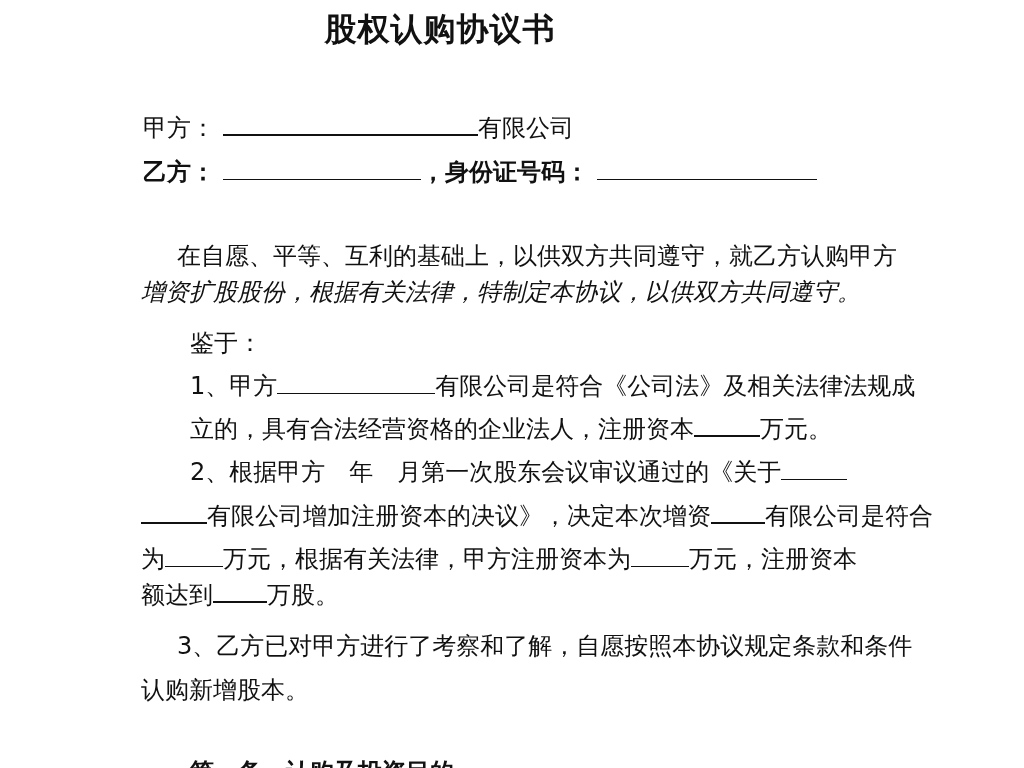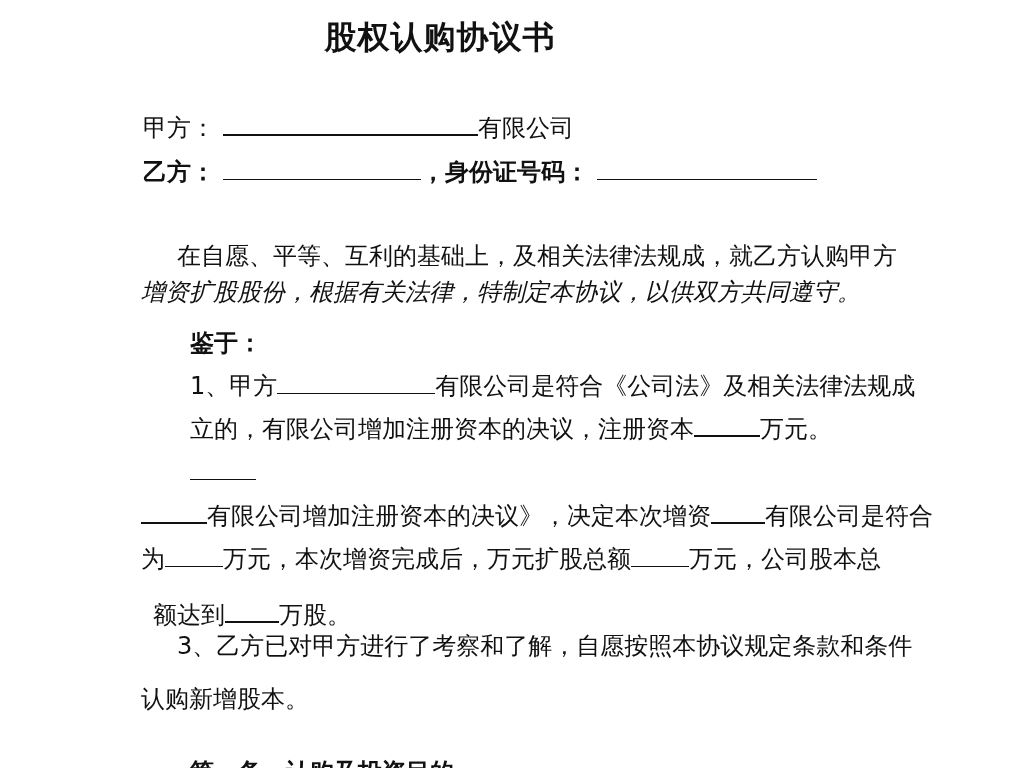"股权认购协议书" .title { top: 16px -> 8px }
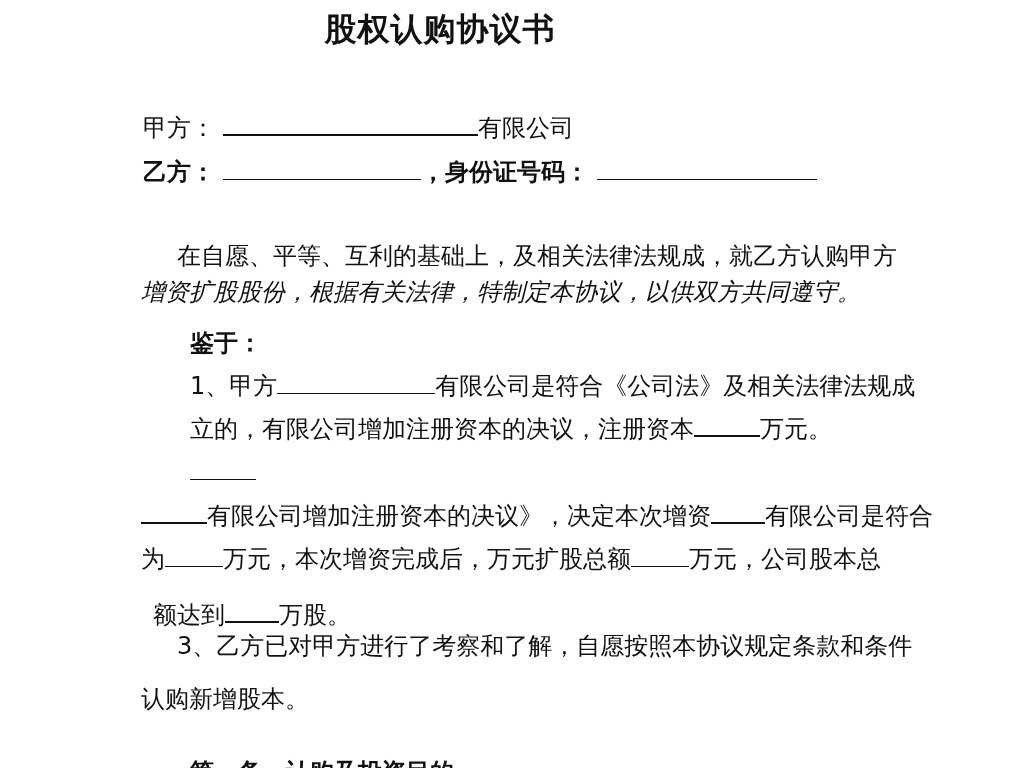"在自愿、平等、互利的基础上，及相关法律法规成，就乙方认购甲方" div.line { text: 及相关法律法规成 -> 以供双方共同遵守 }
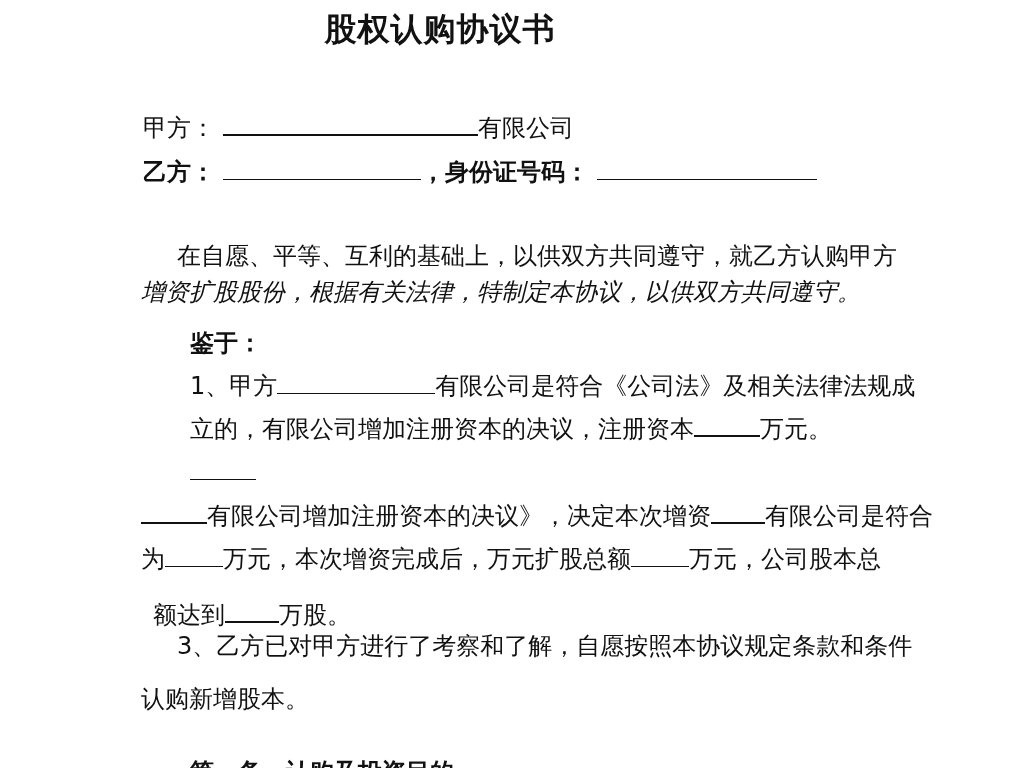"鉴于：" div.line { font-weight: bold -> none }
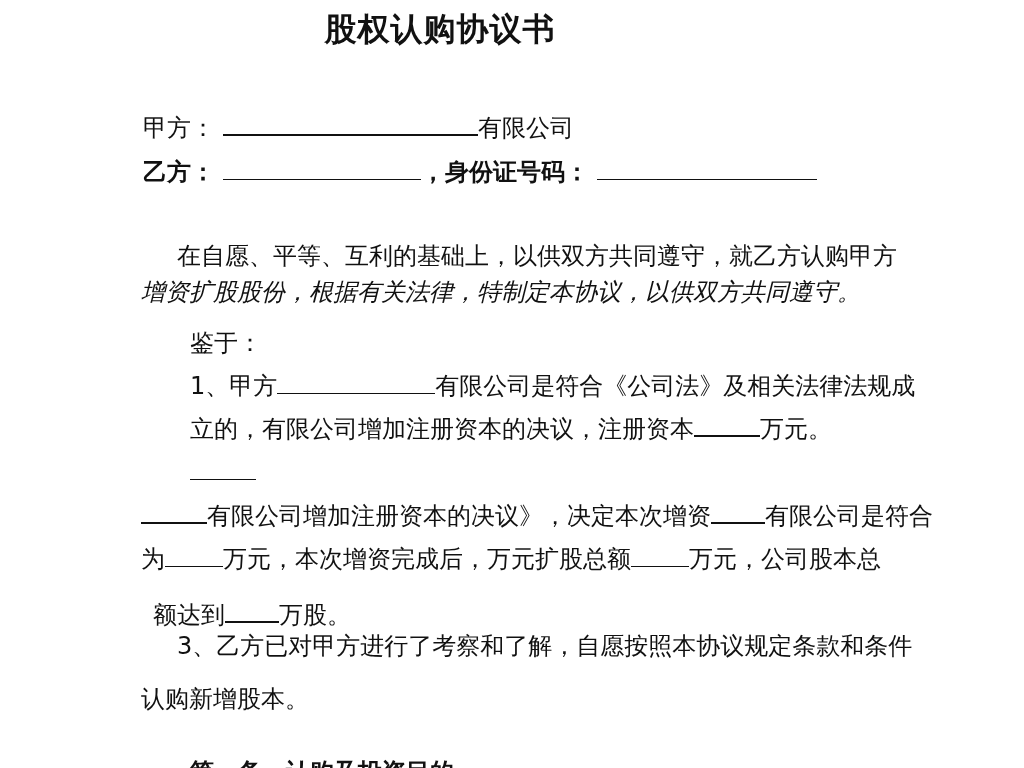"立的，有限公司增加注册资本的决议，注册资本" span { text: 有限公司增加注册资本的决议 -> 具有合法经营资格的企业法人 }
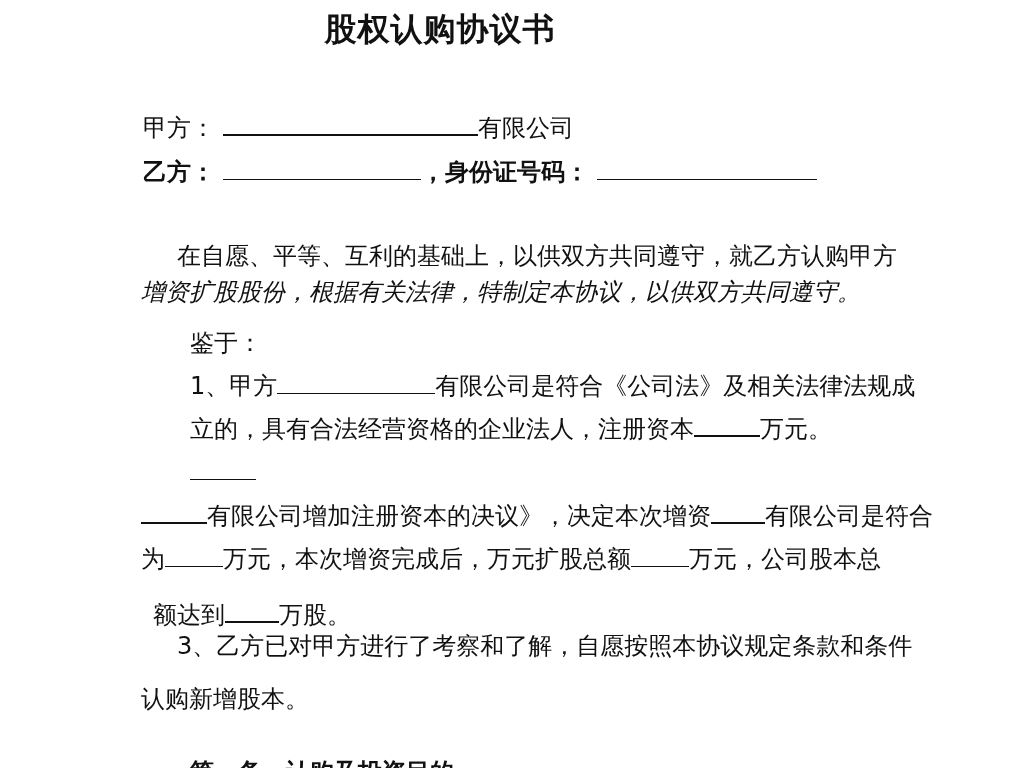"2、根据甲方 年 月第一次股东会议审议通过的《关于" span { html: none -> <span>2、根据甲方 年 月第一次股东会议审议通过的《关于</span> }
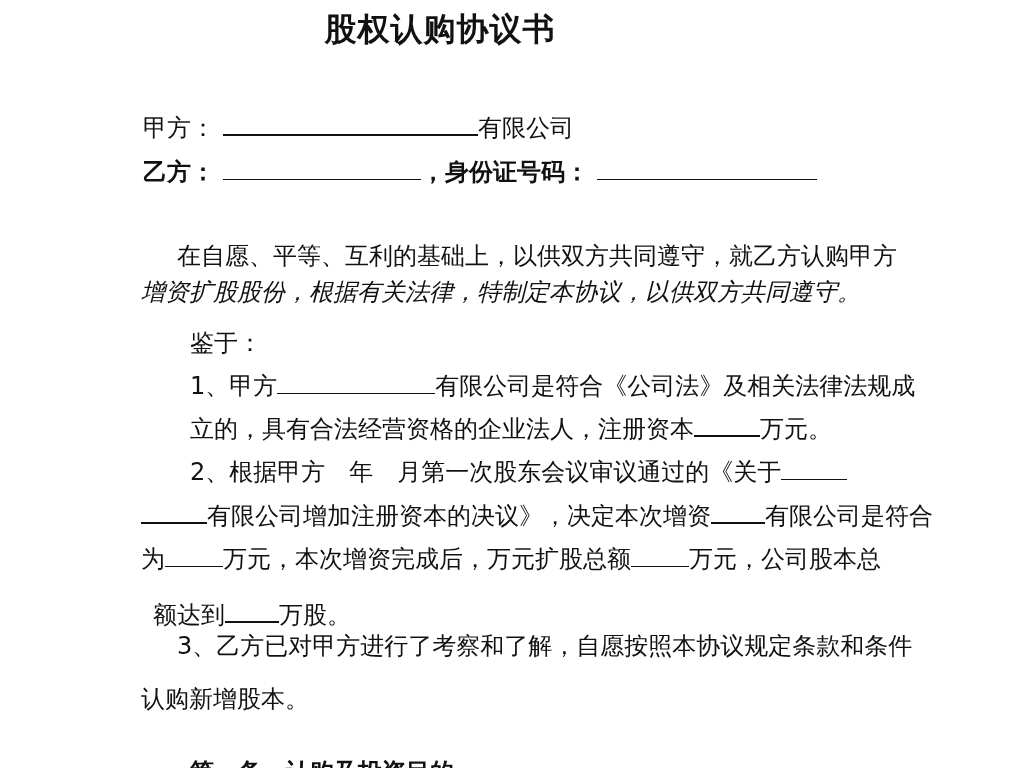"万元，本次增资完成后，万元扩股总额" span { text: 本次增资完成后，万元扩股总额 -> 根据有关法律，甲方注册资本为 }
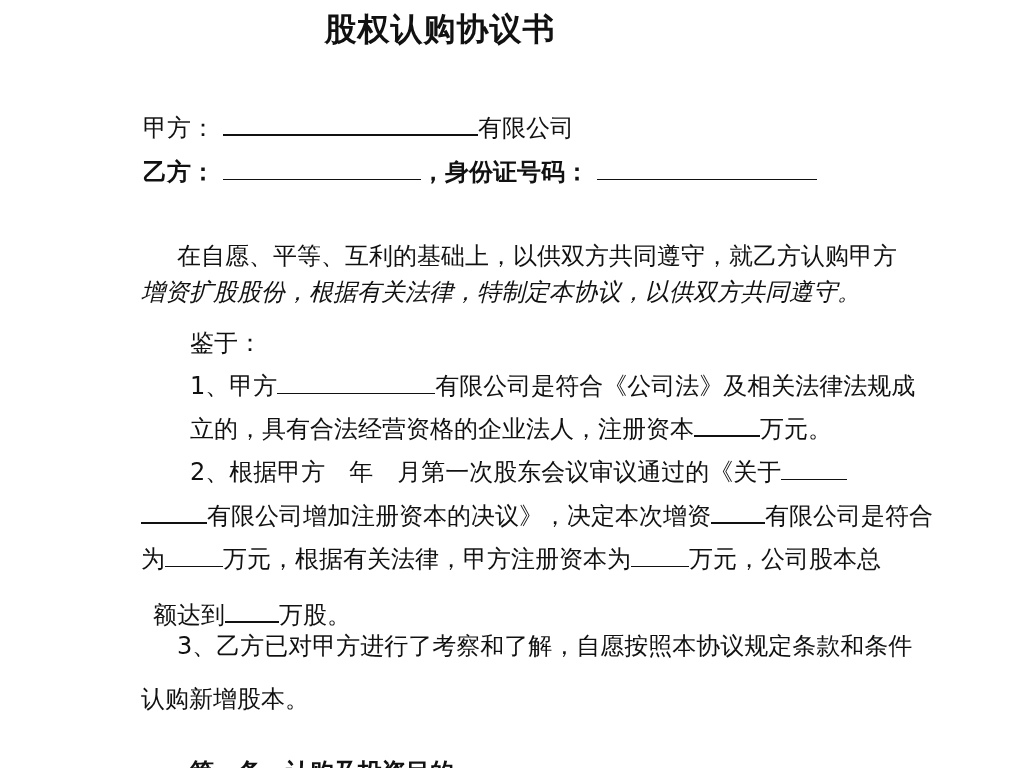"万元，公司股本总" span { text: 公司股本总 -> 注册资本 }
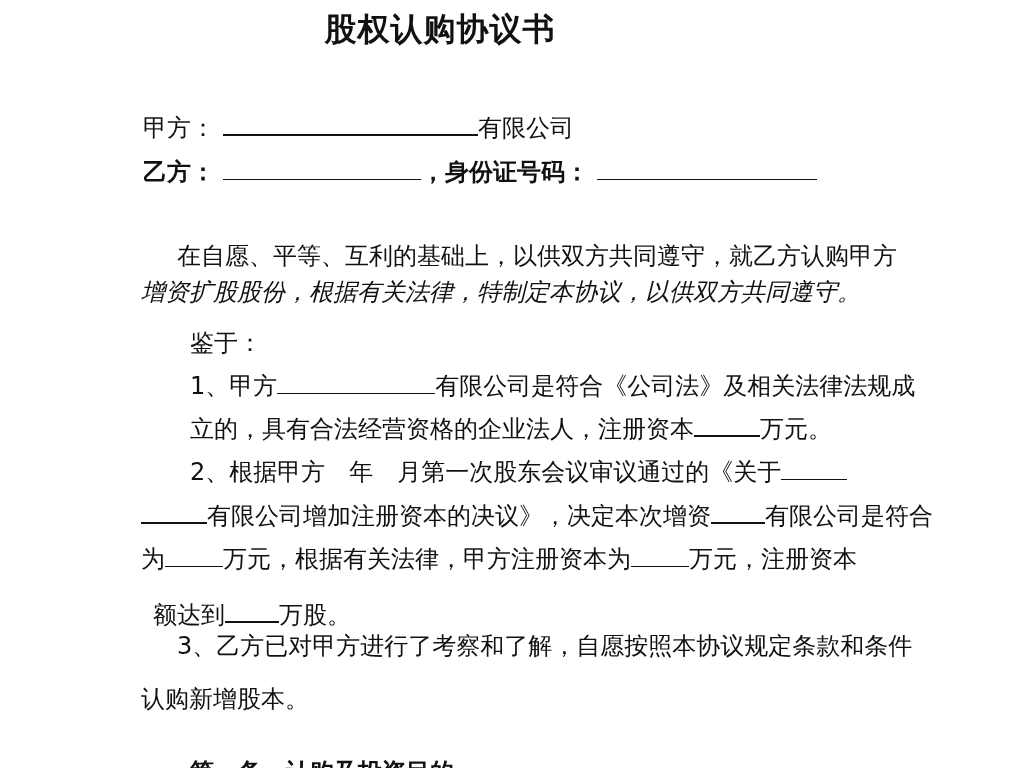"额达到 万股。" div.line { margin-left: 12px -> none; top: 601px -> 581px }
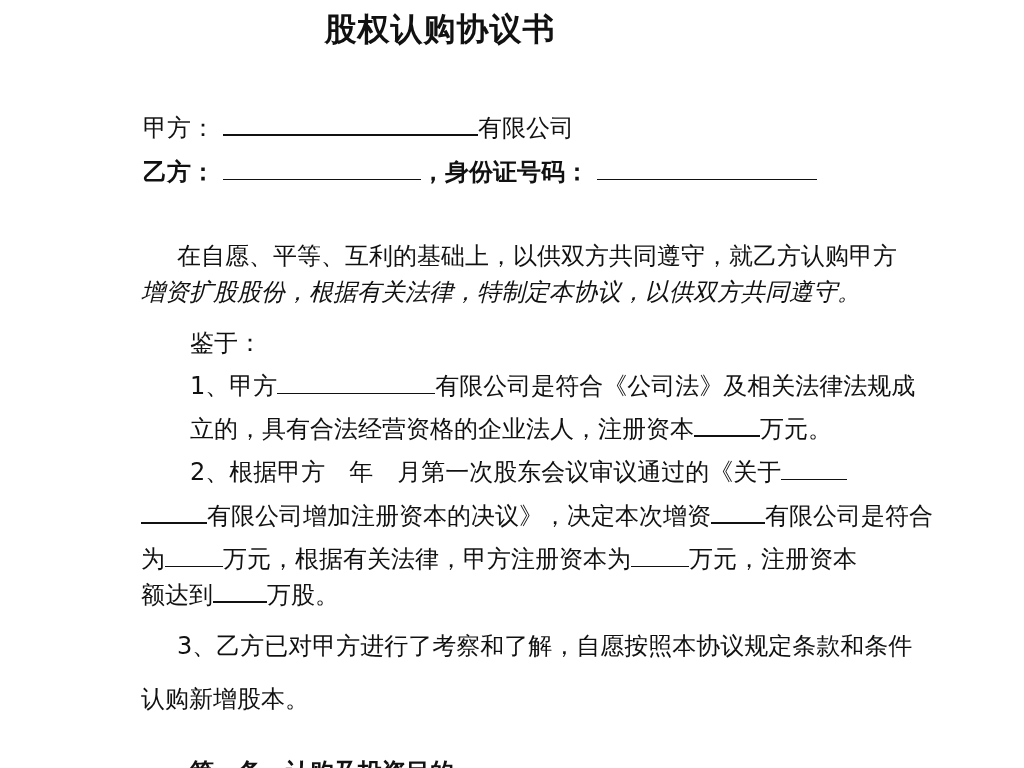"认购新增股本。" div.line { margin-top: 9px -> none }
